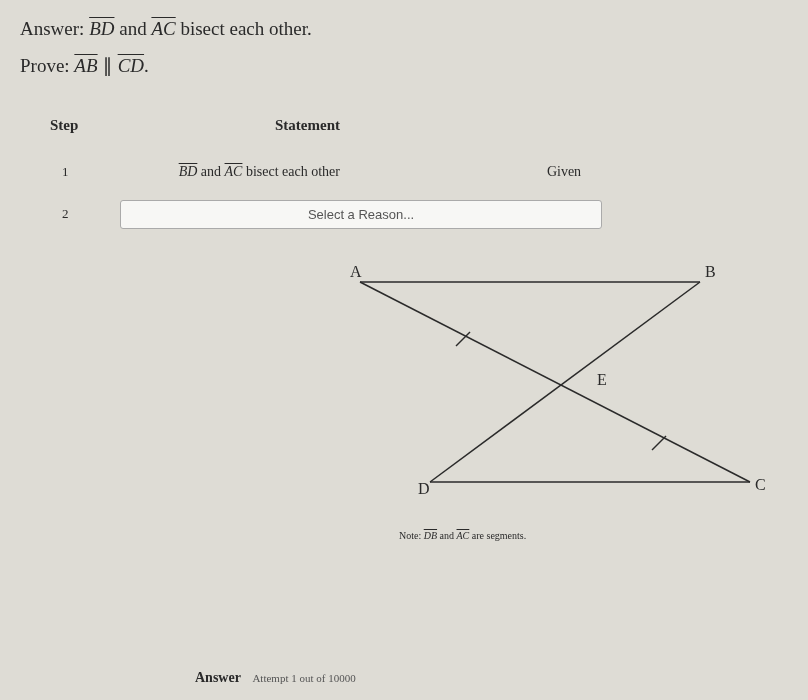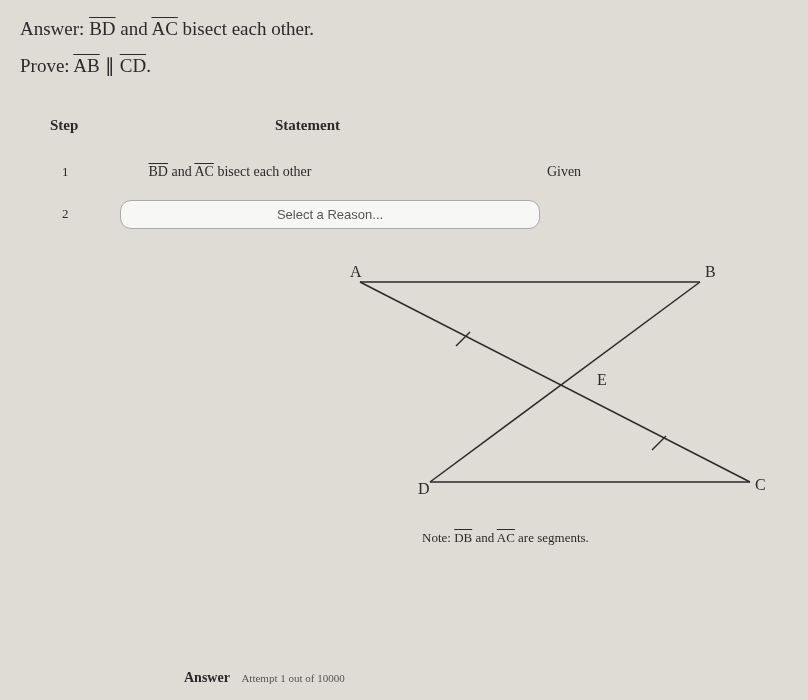"BD" .overline { font-style: none -> italic }
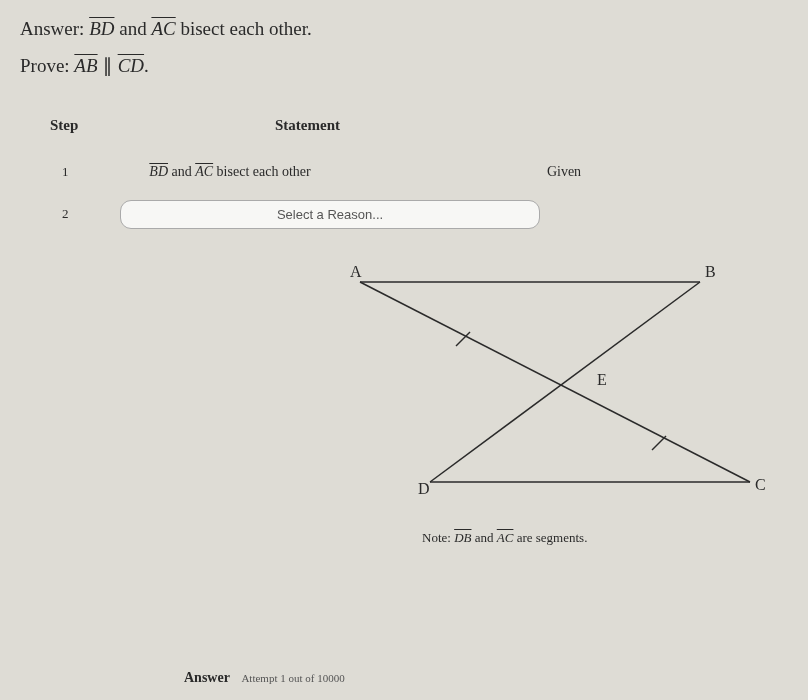"BD and AC bisect each" .statement-col { text-align: center -> right }
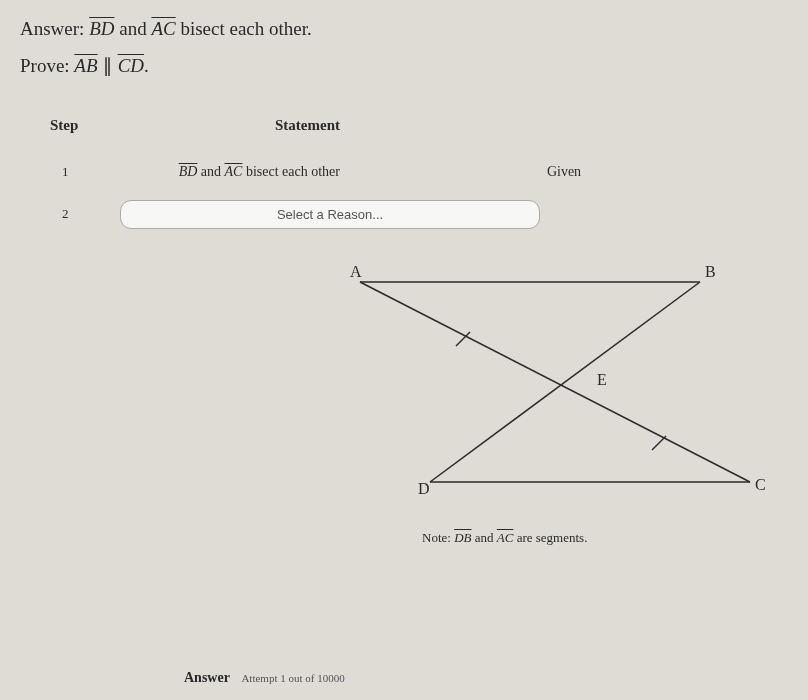"Select a Reason..." .reason-select { border-radius: 11px -> 3px; width: 420px -> 482px }
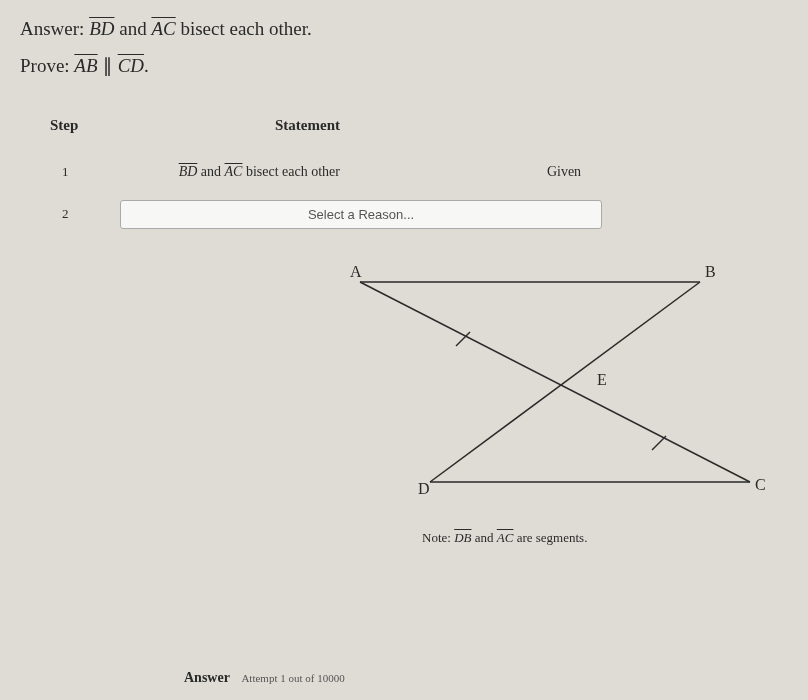"Note: DB and AC are" .diagram-note { font-size: 13px -> 10px; margin-left: 92px -> 69px }
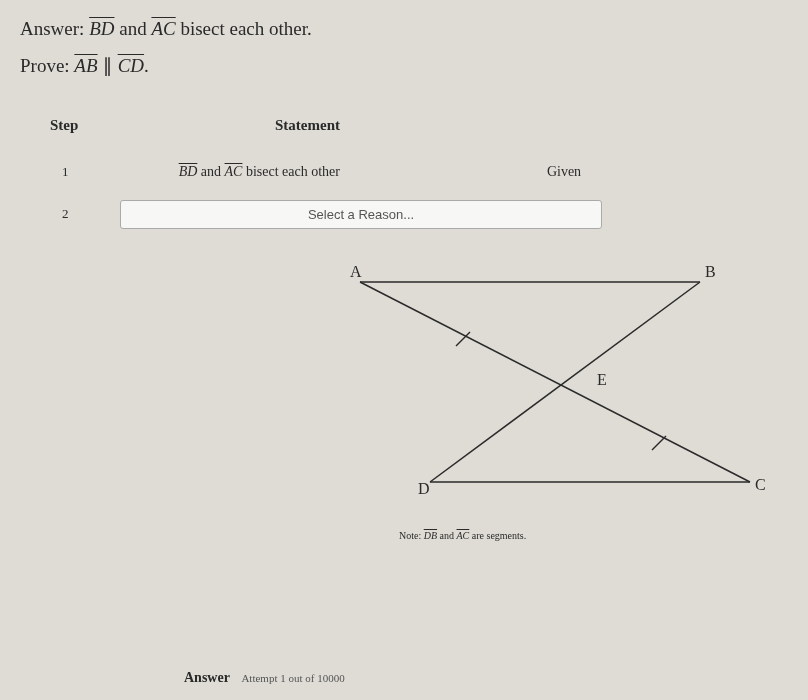"Answer Attempt 1 out of" .answer-line { left: 184px -> 195px }
